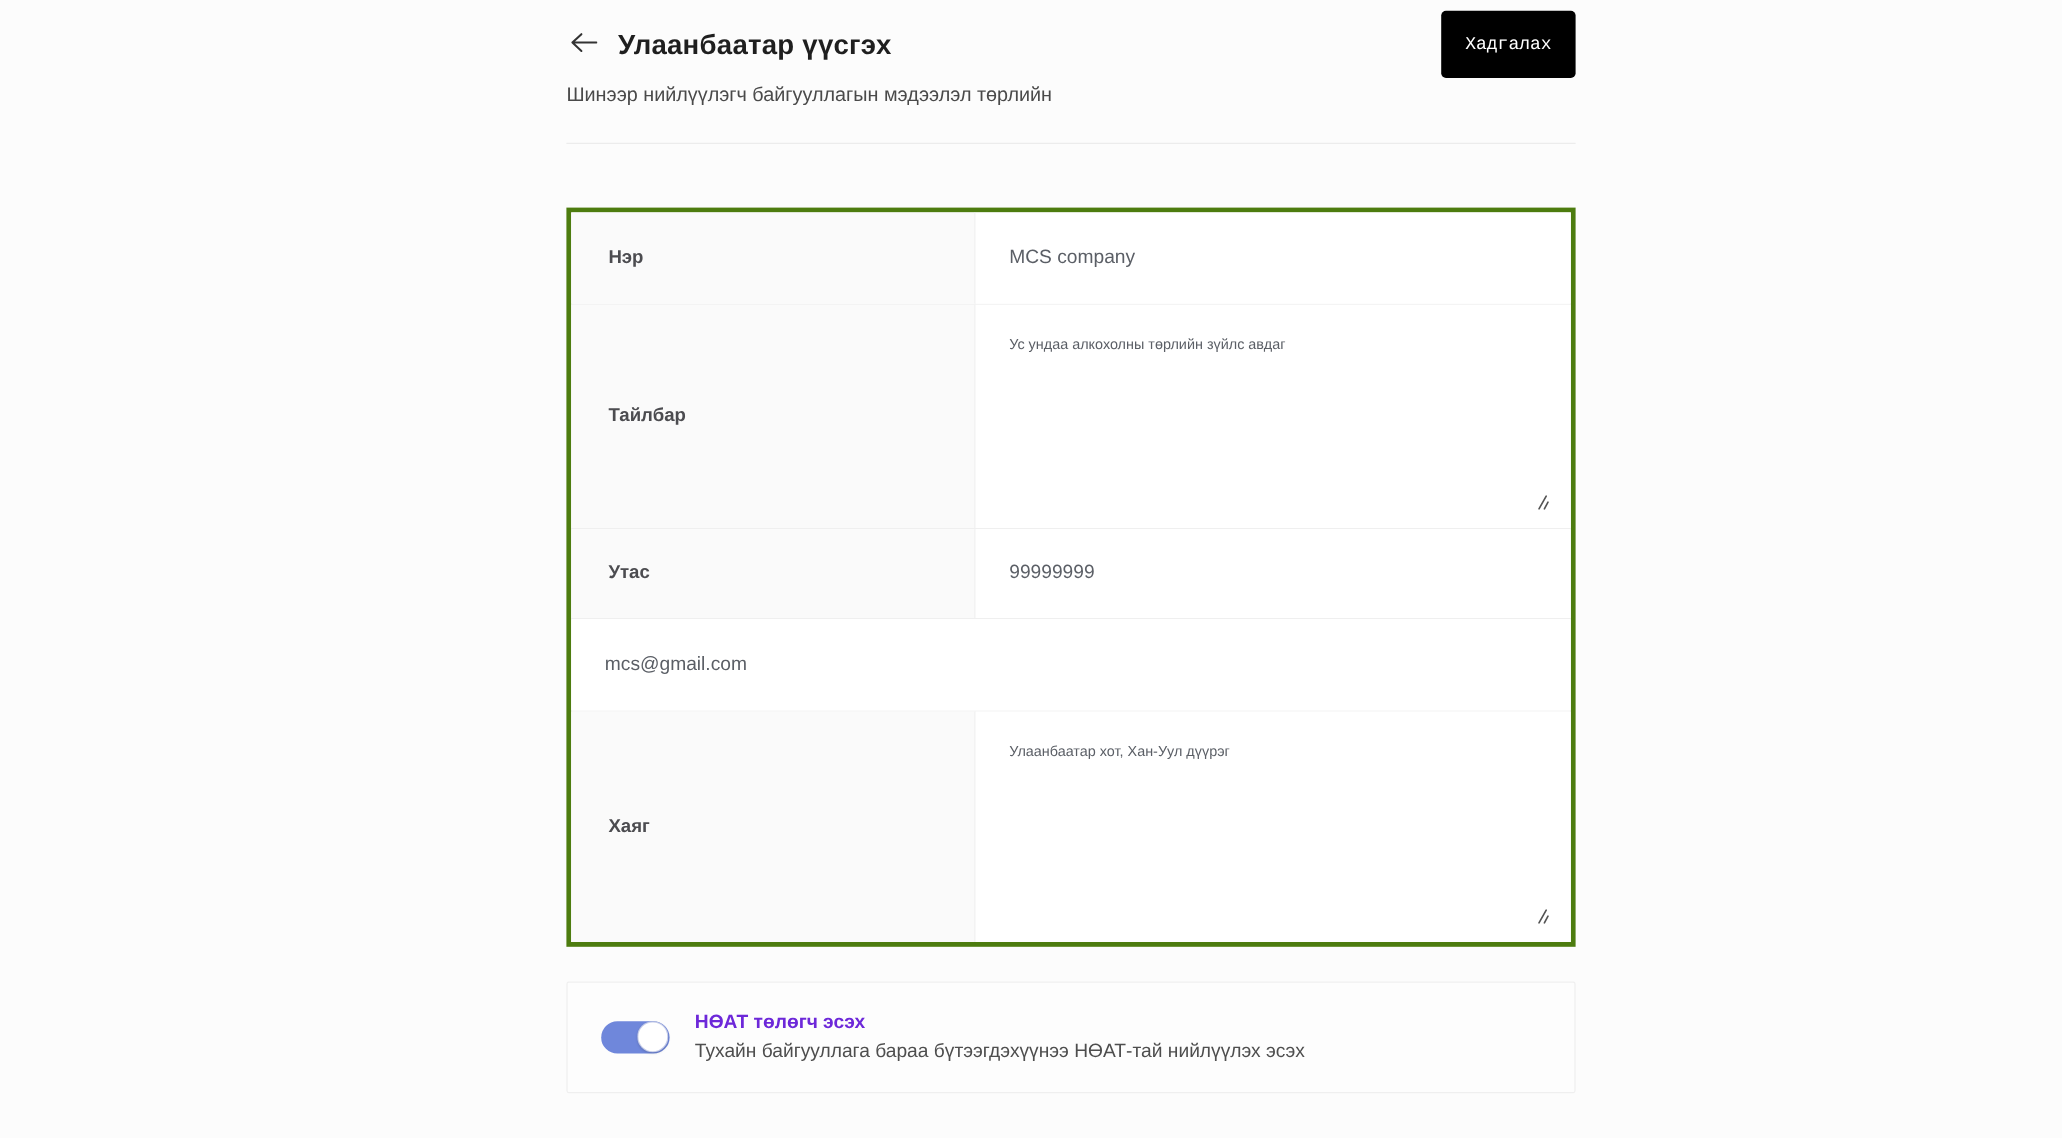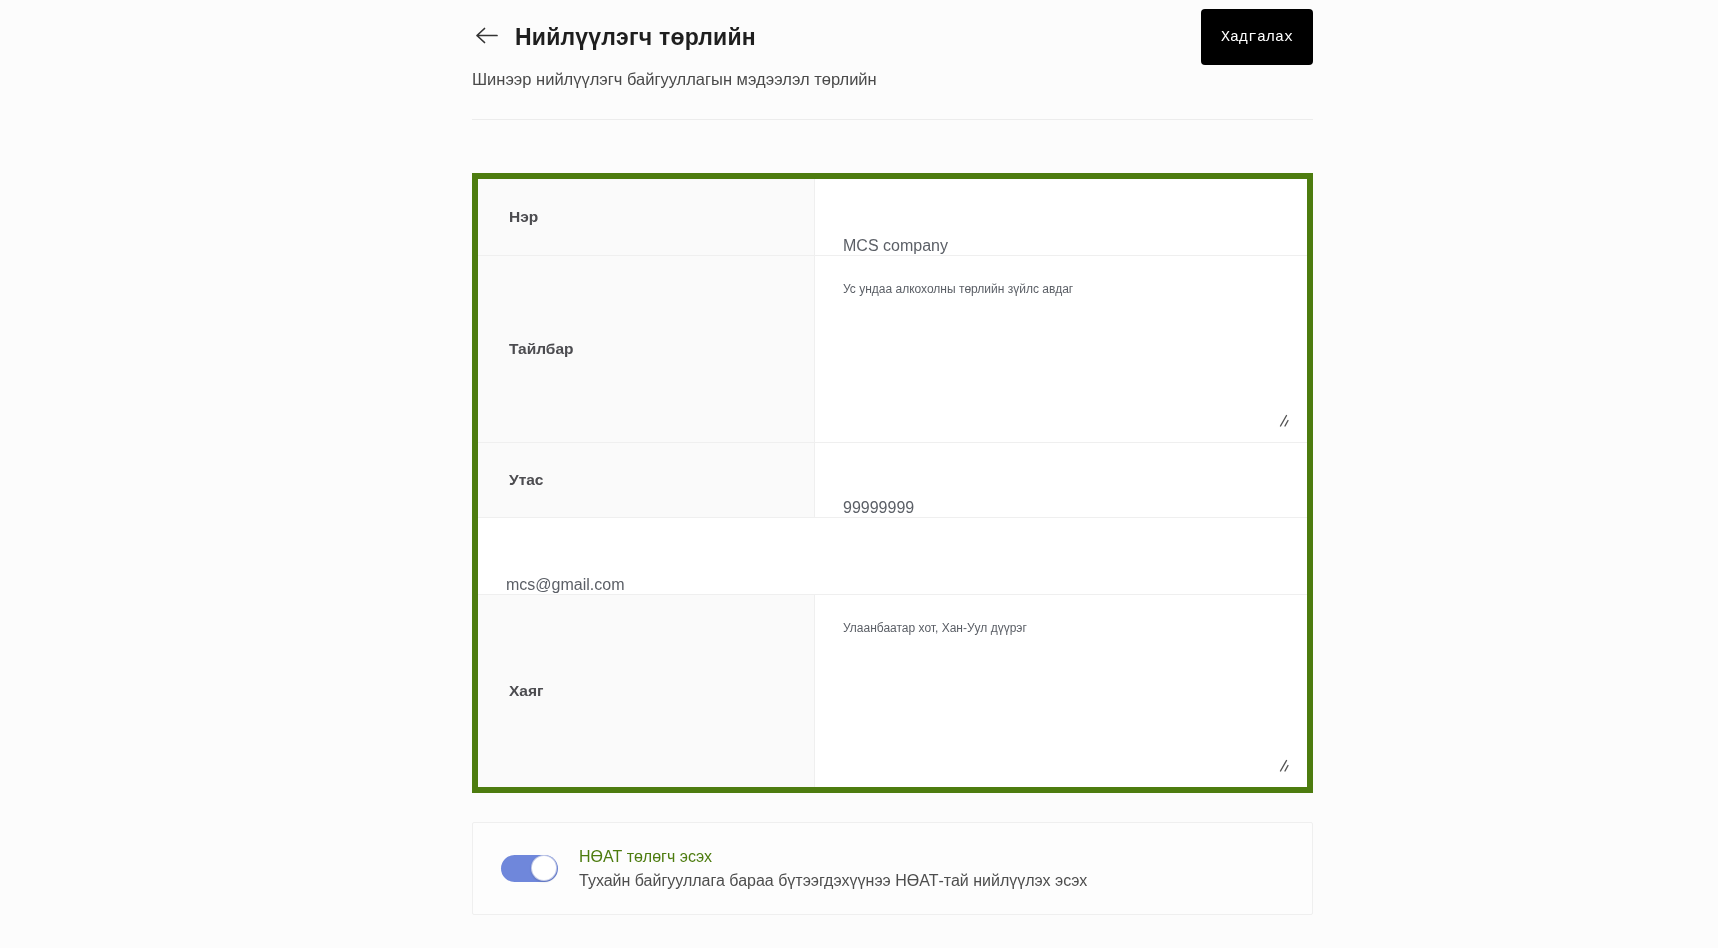"Нийлүүлэгч төрлийн" h1.page-title { text: Нийлүүлэгч төрлийн -> Улаанбаатар үүсгэх }
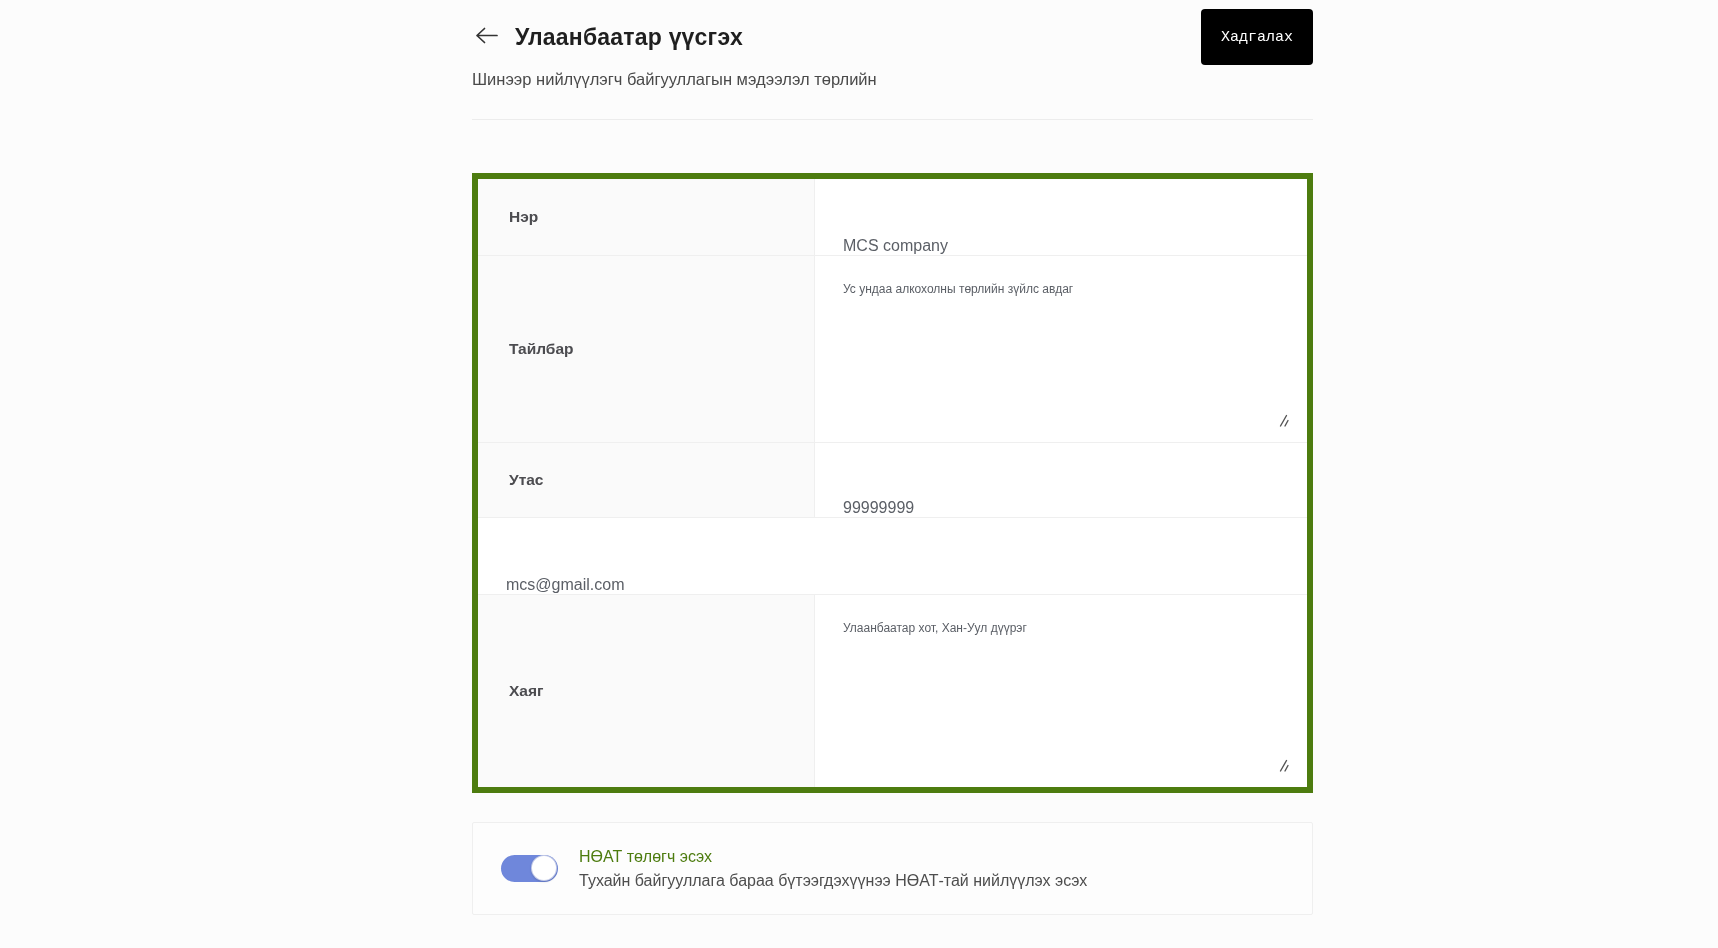"Нэр" .form-table { border: 6px solid #4d7c0f -> 4px solid #4d7c0f }
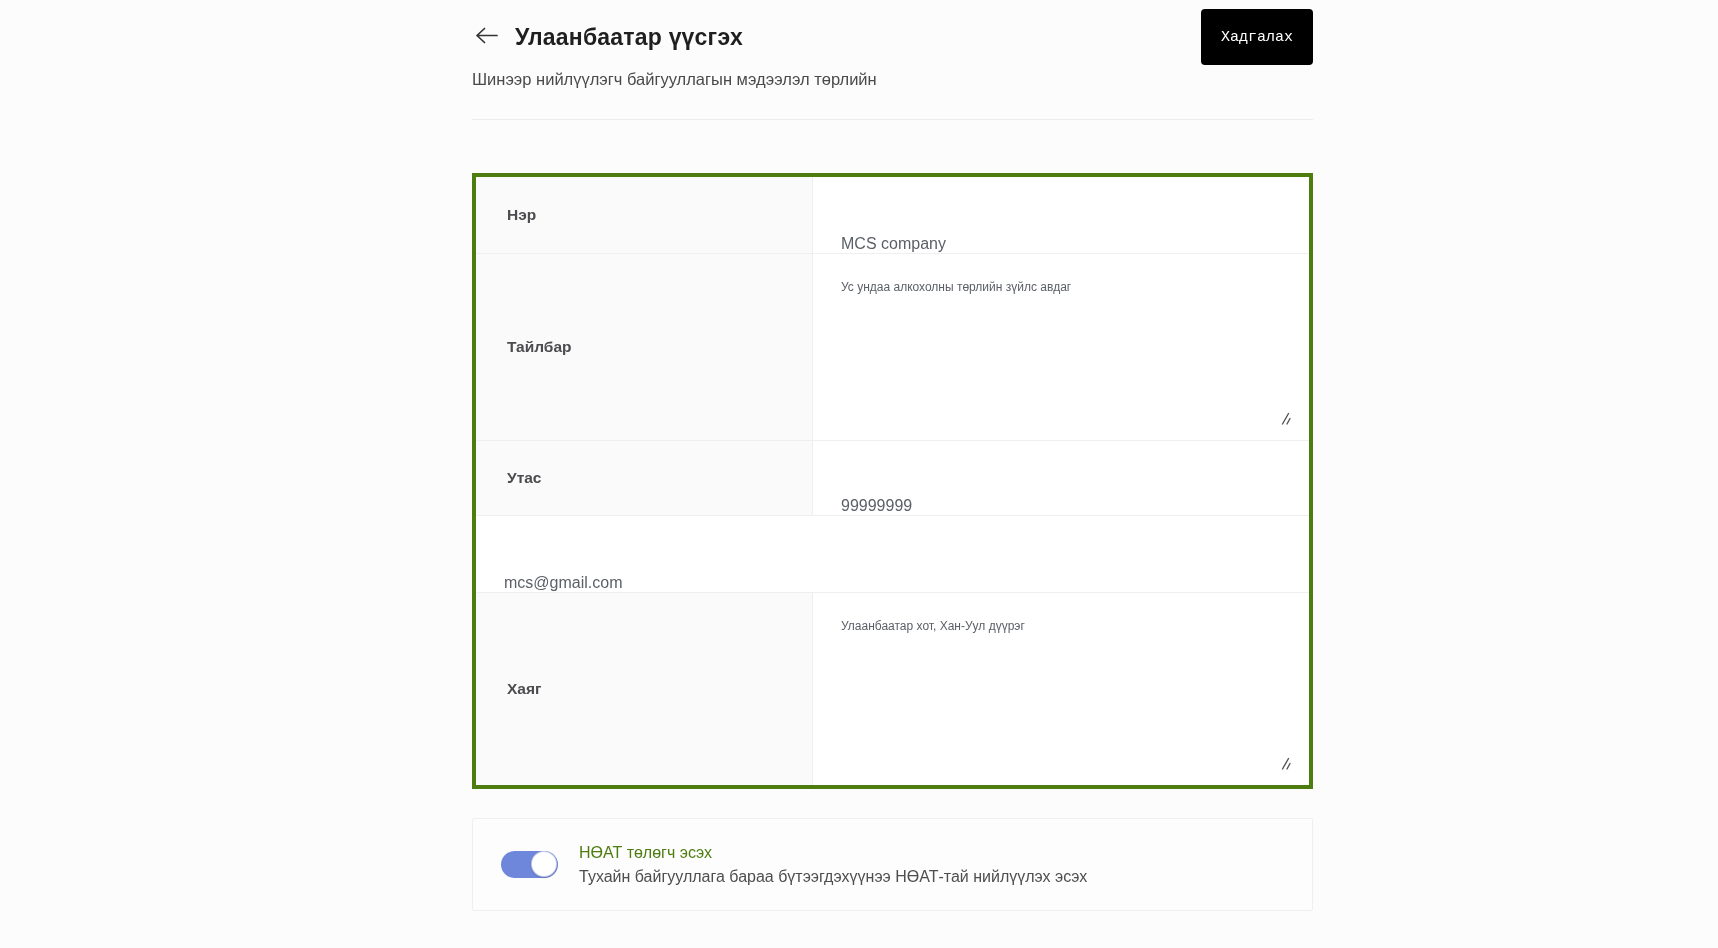"MCS company" .value-cell { align-items: flex-end -> center }
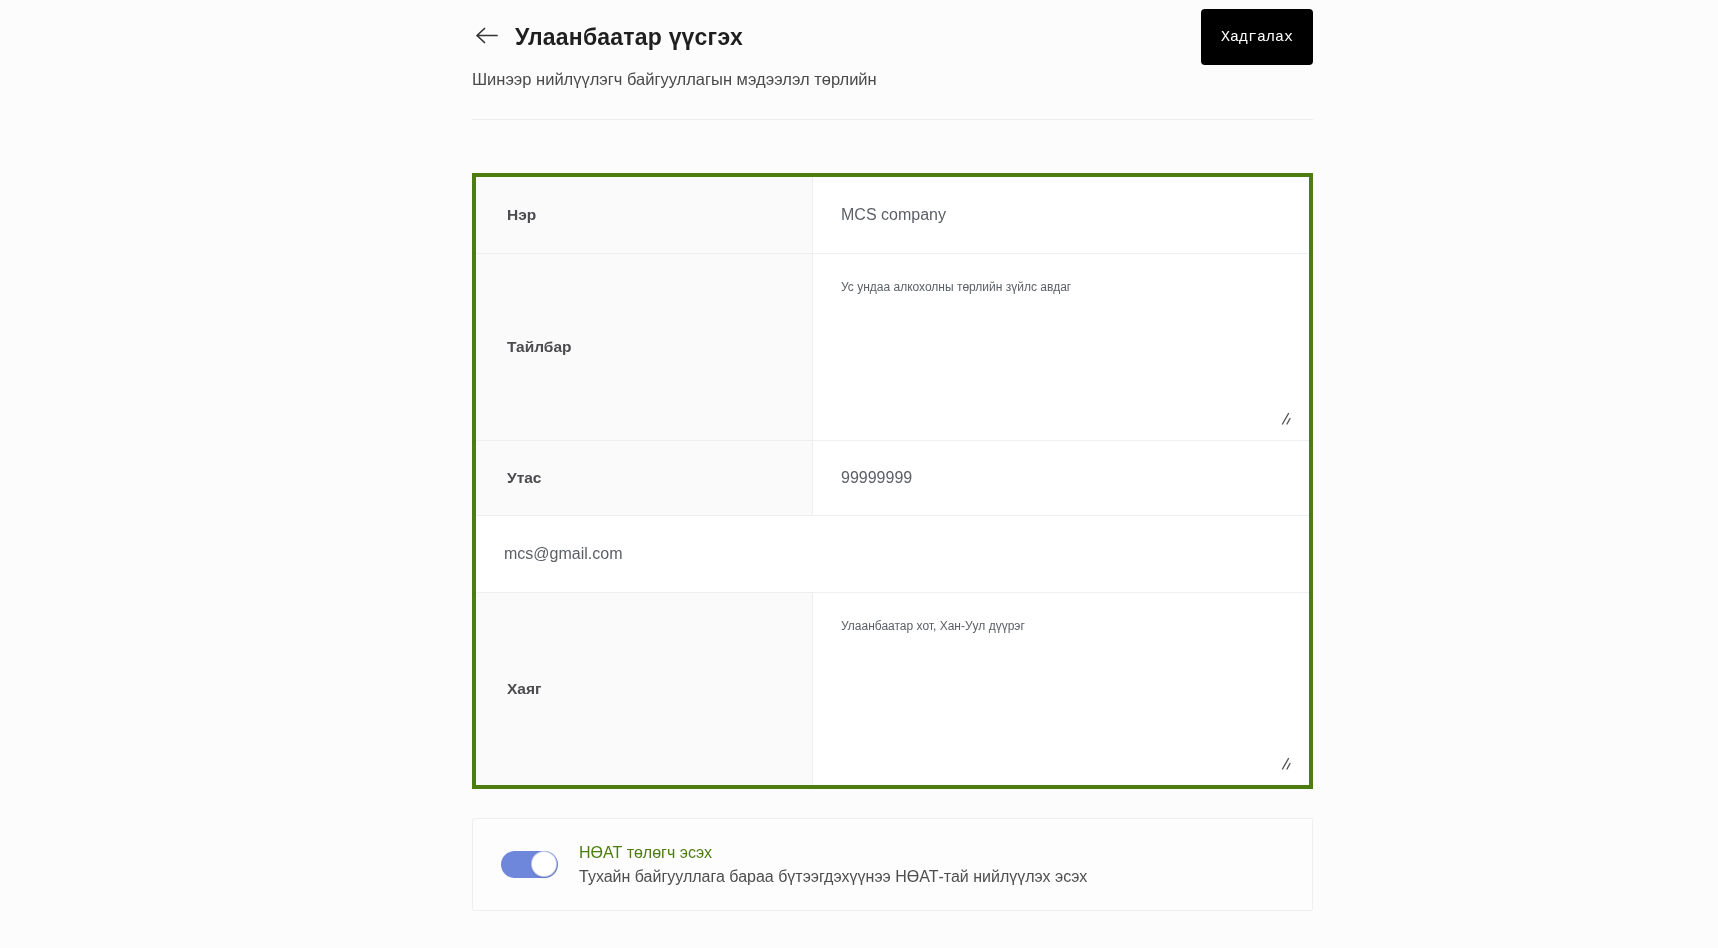"НӨАТ төлөгч эсэх" .vat-title { color: #4d7c0f -> #6d28d9; font-weight: 400 -> 700 }
